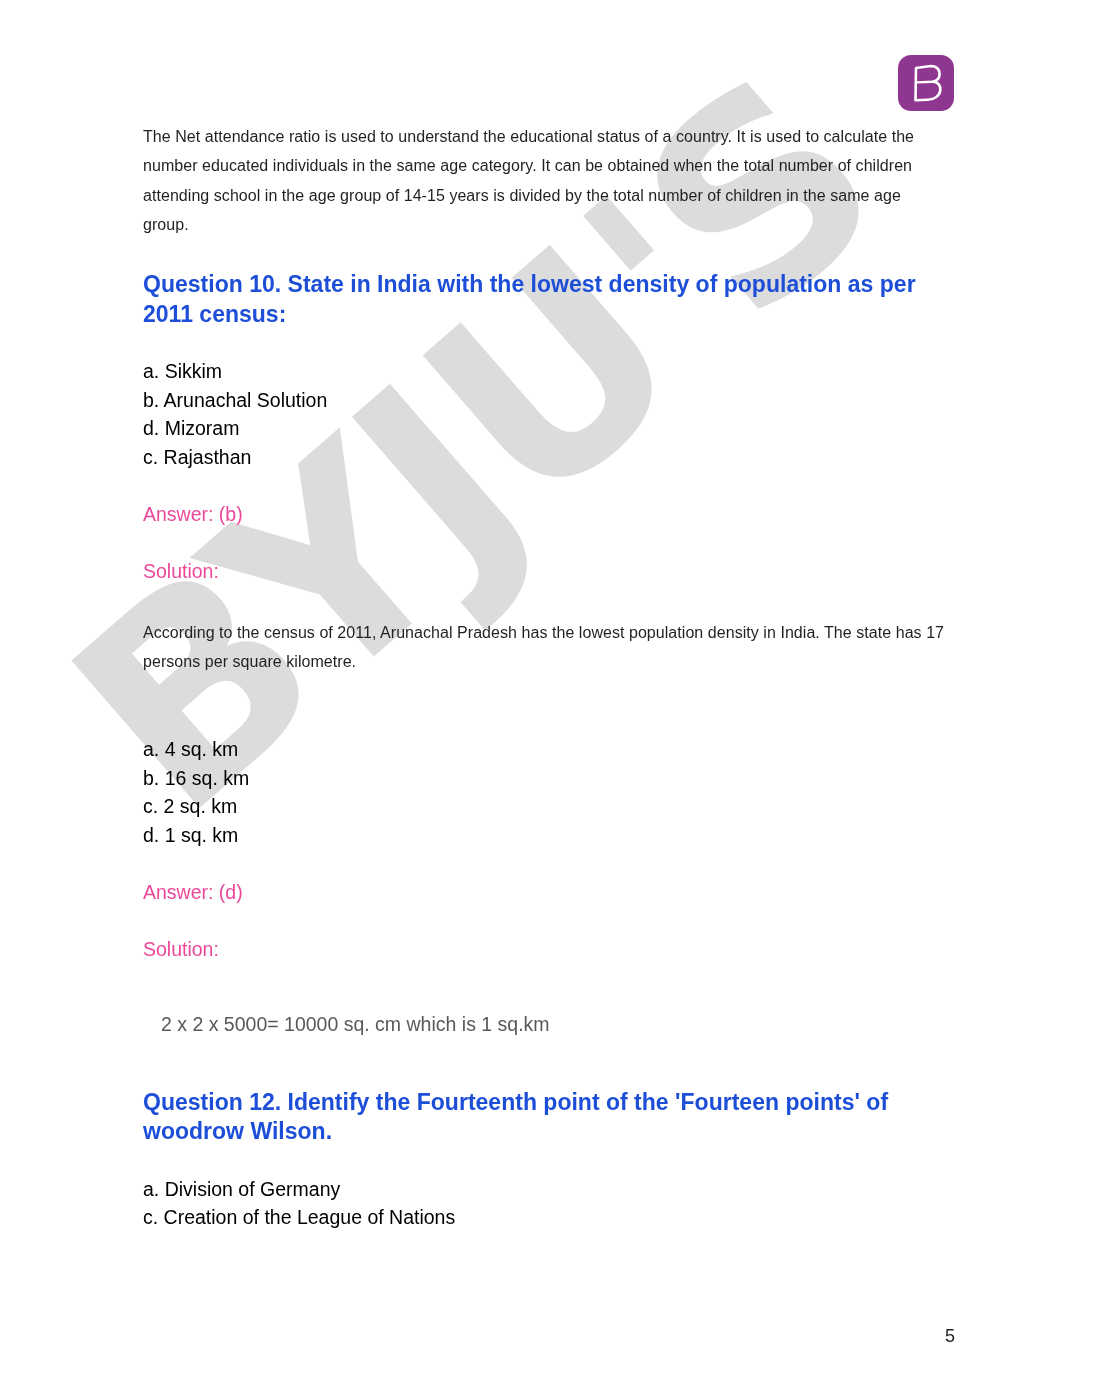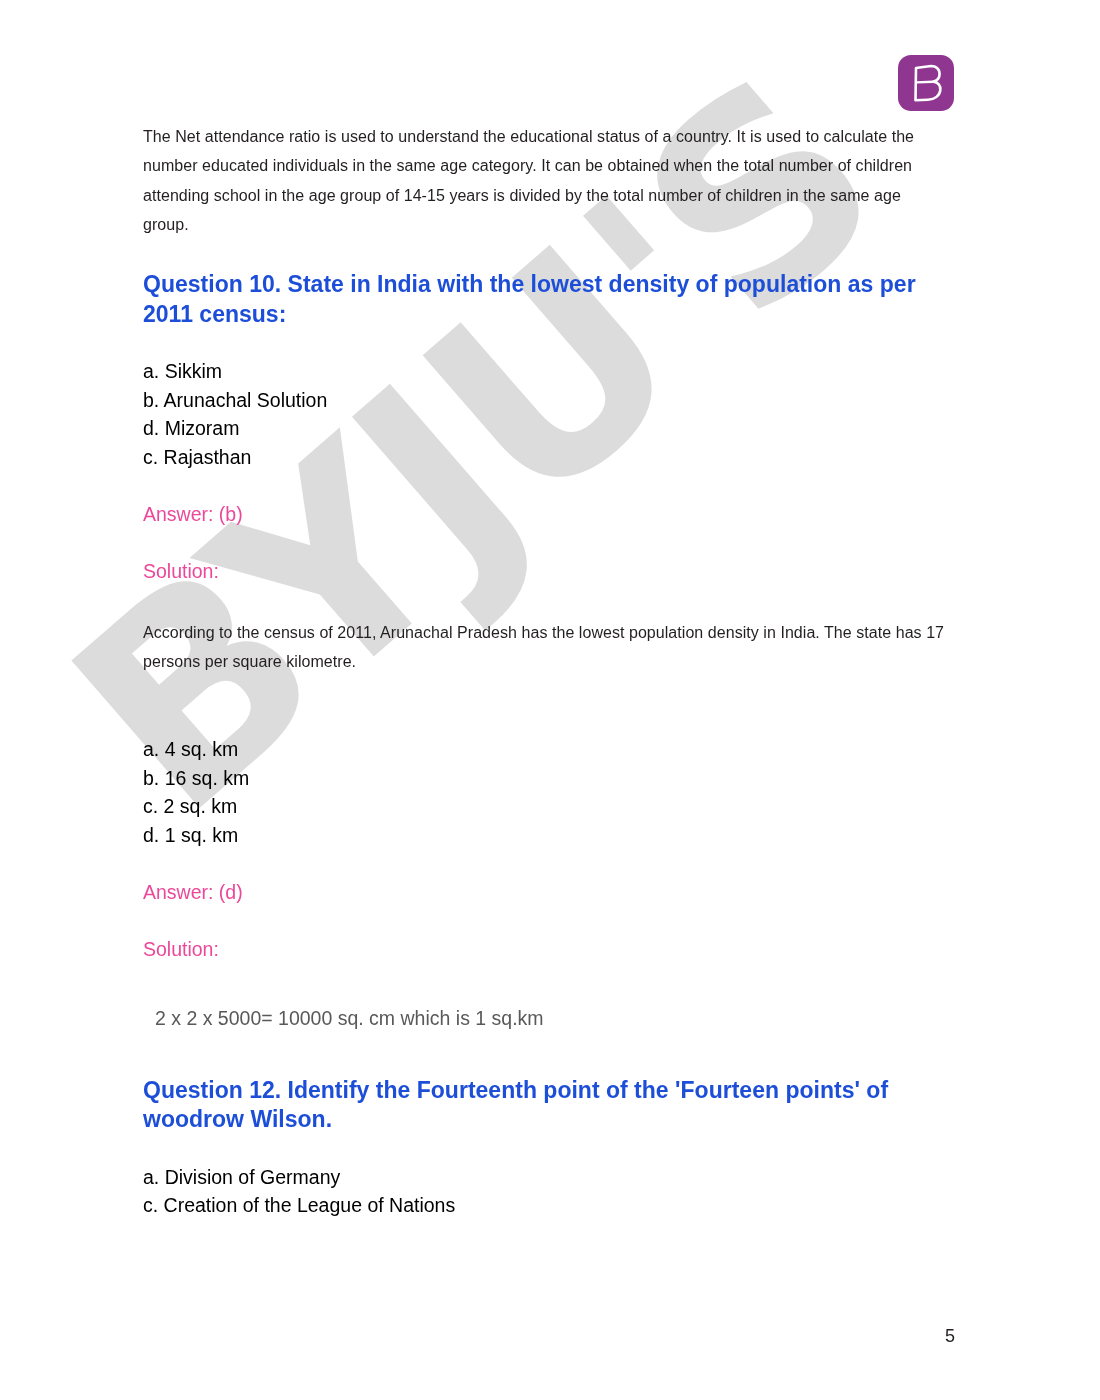"2 x 2 x 5000=" .calc { margin: 12px -> 18px }
